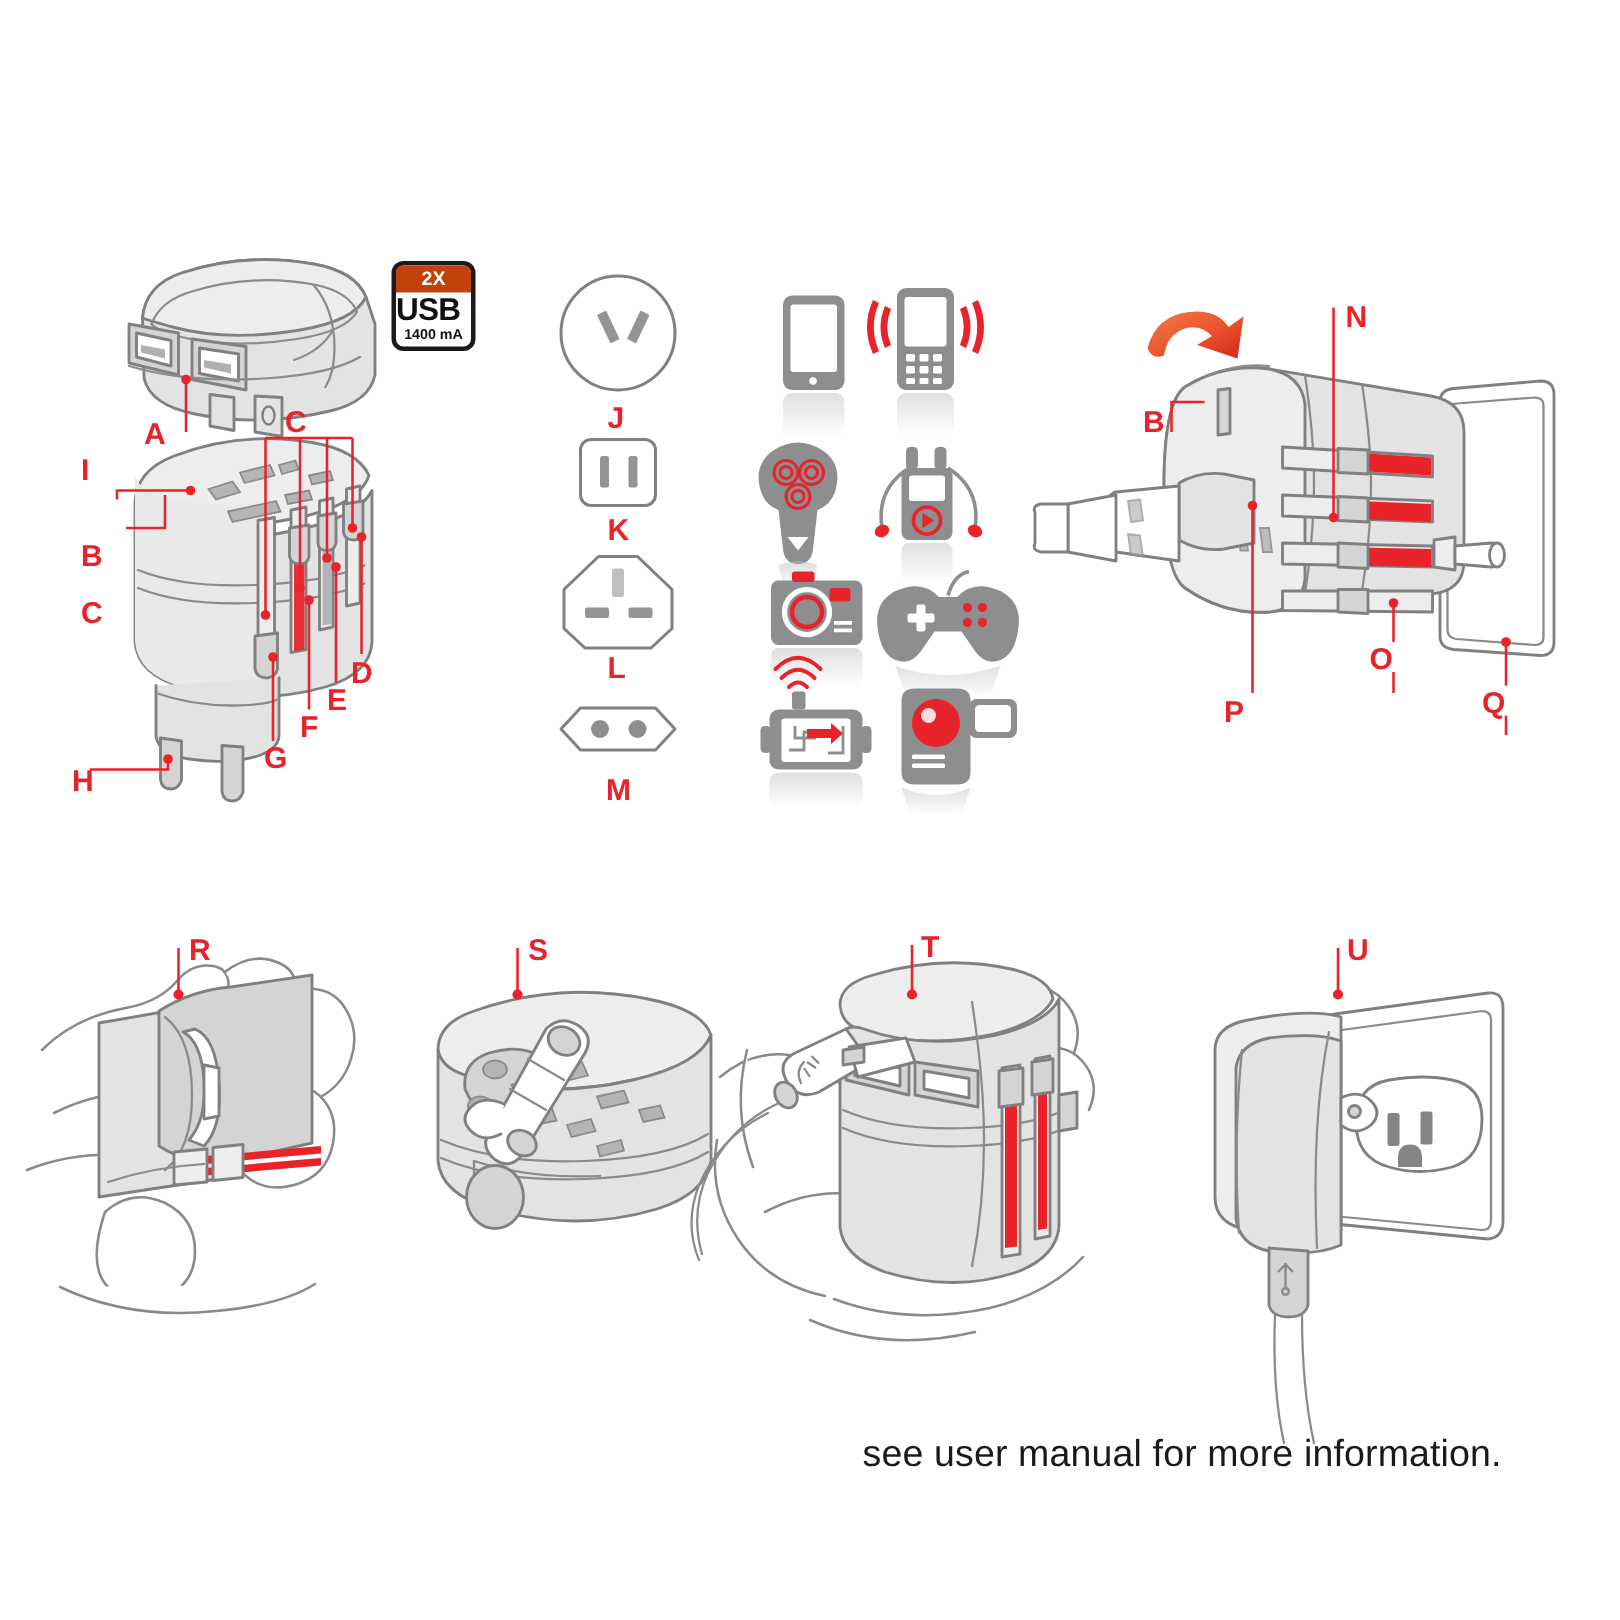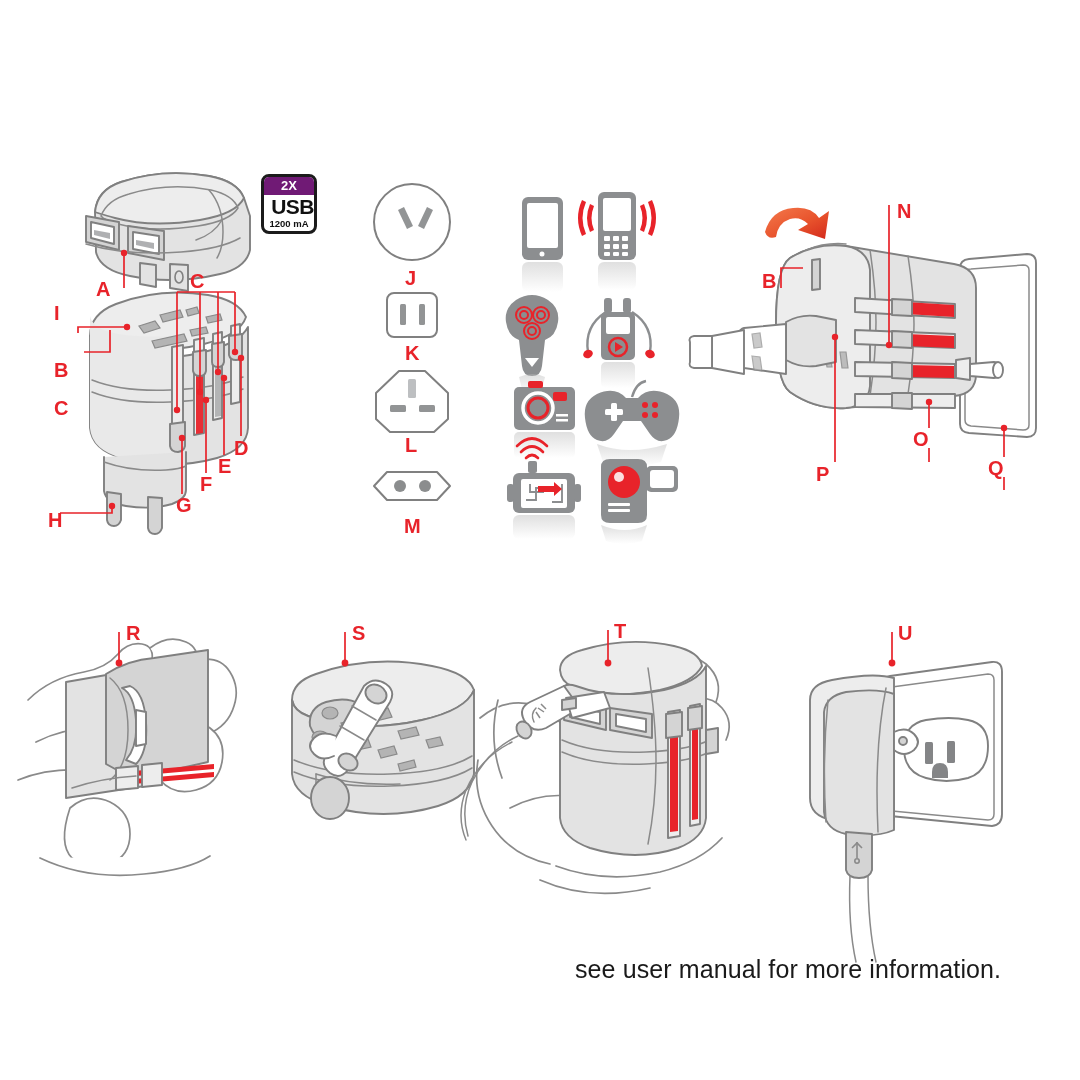"2X" .badge-top { background: #701a75 -> #c2410c }
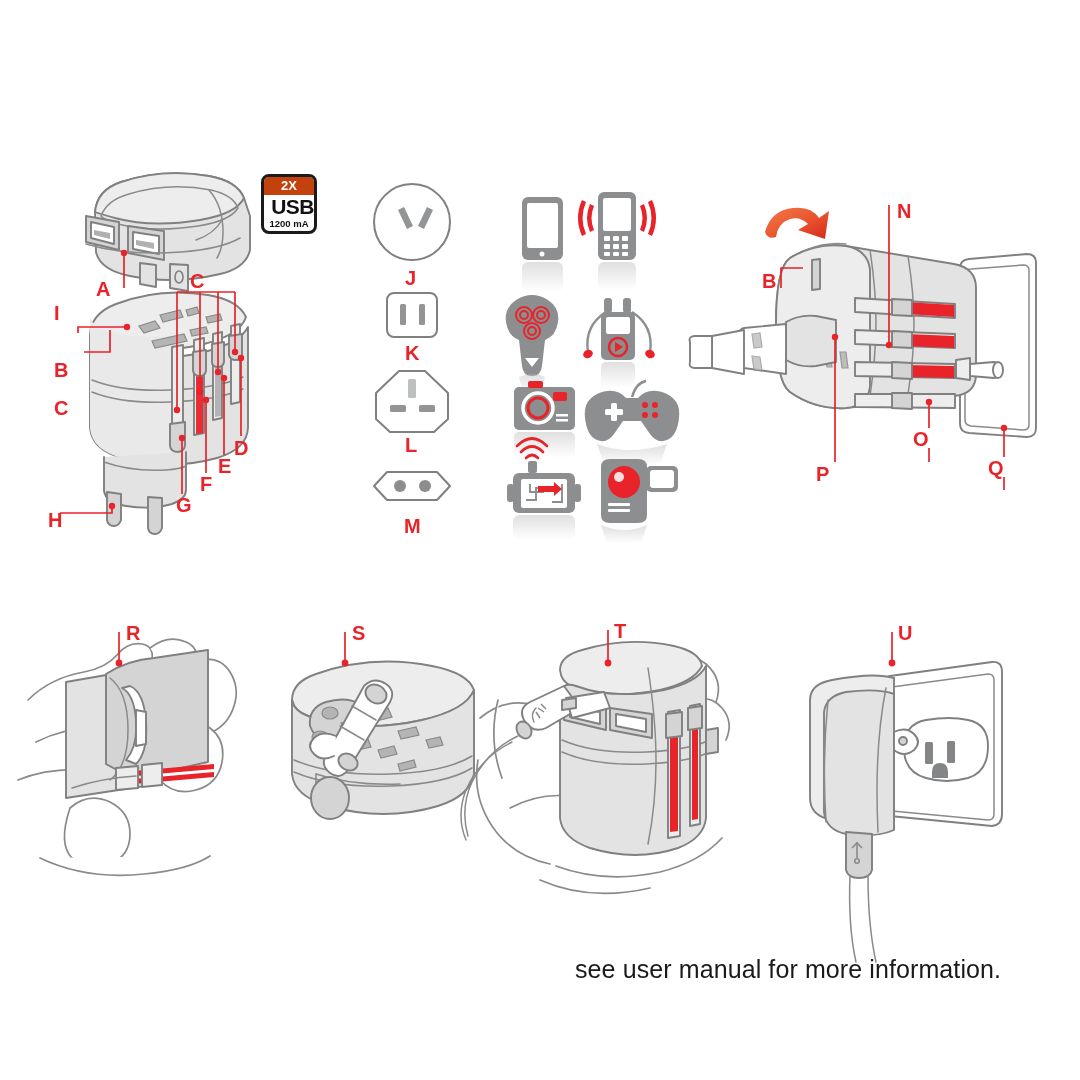"USB" .badge-mid { text-align: right -> left }
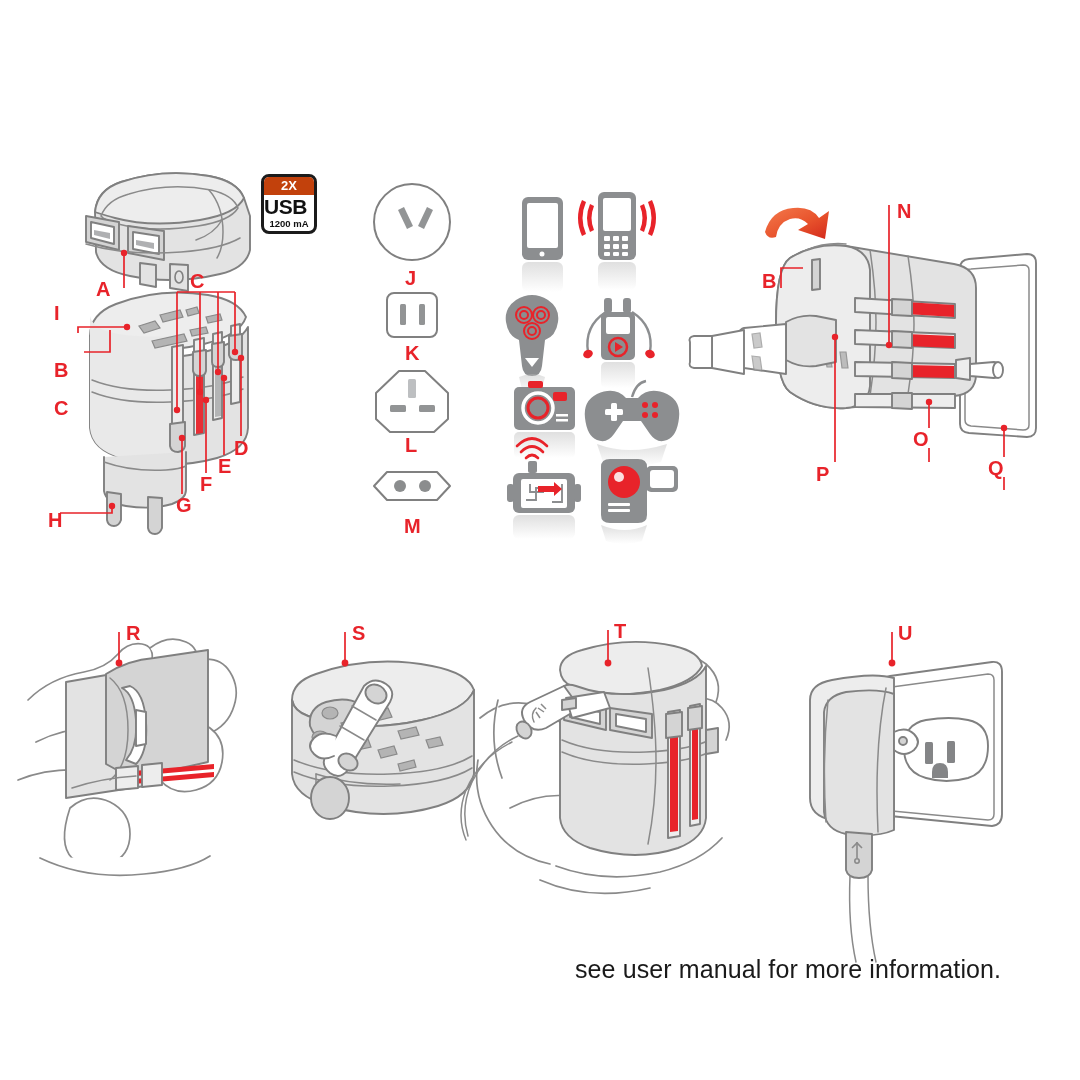"1200 mA" div.badge-bot { text: 1200 -> 1400 }
